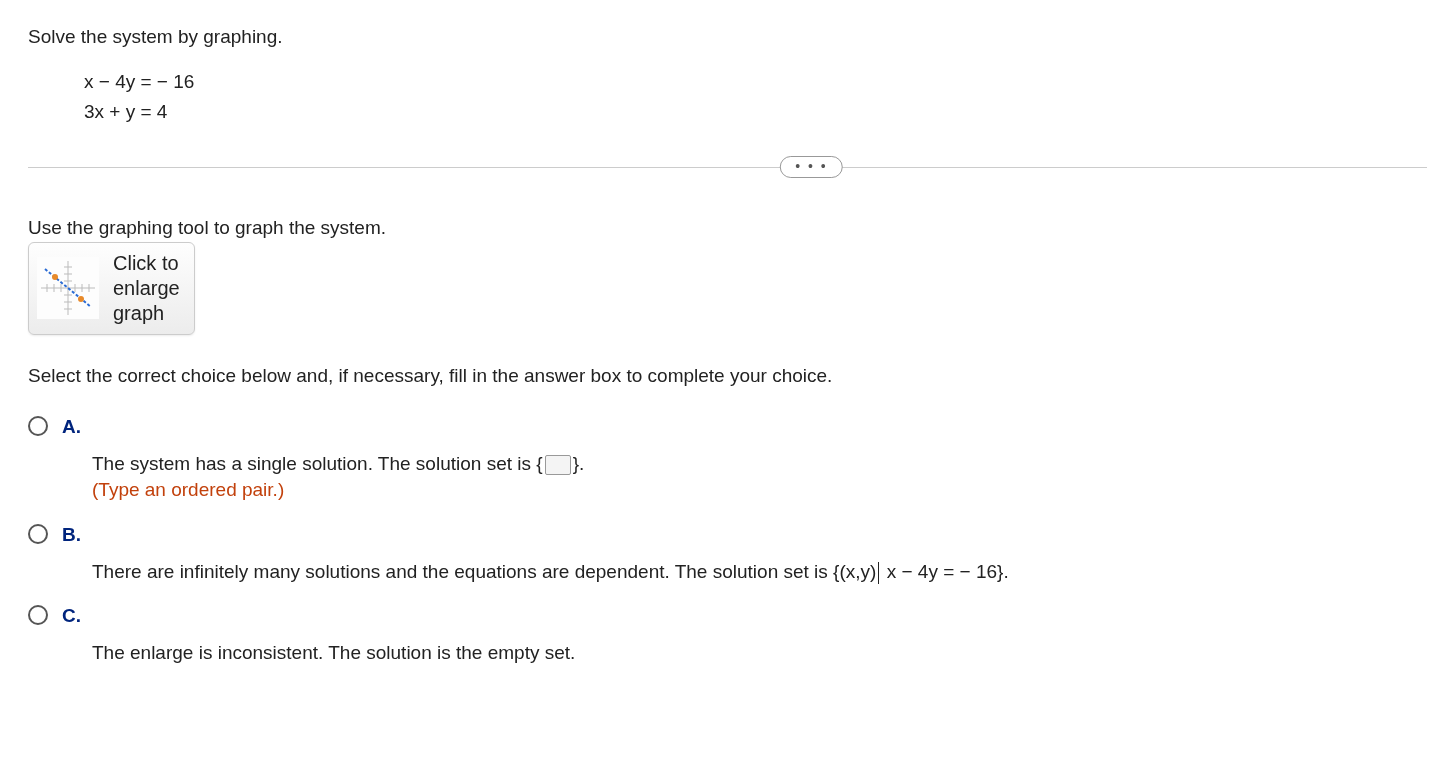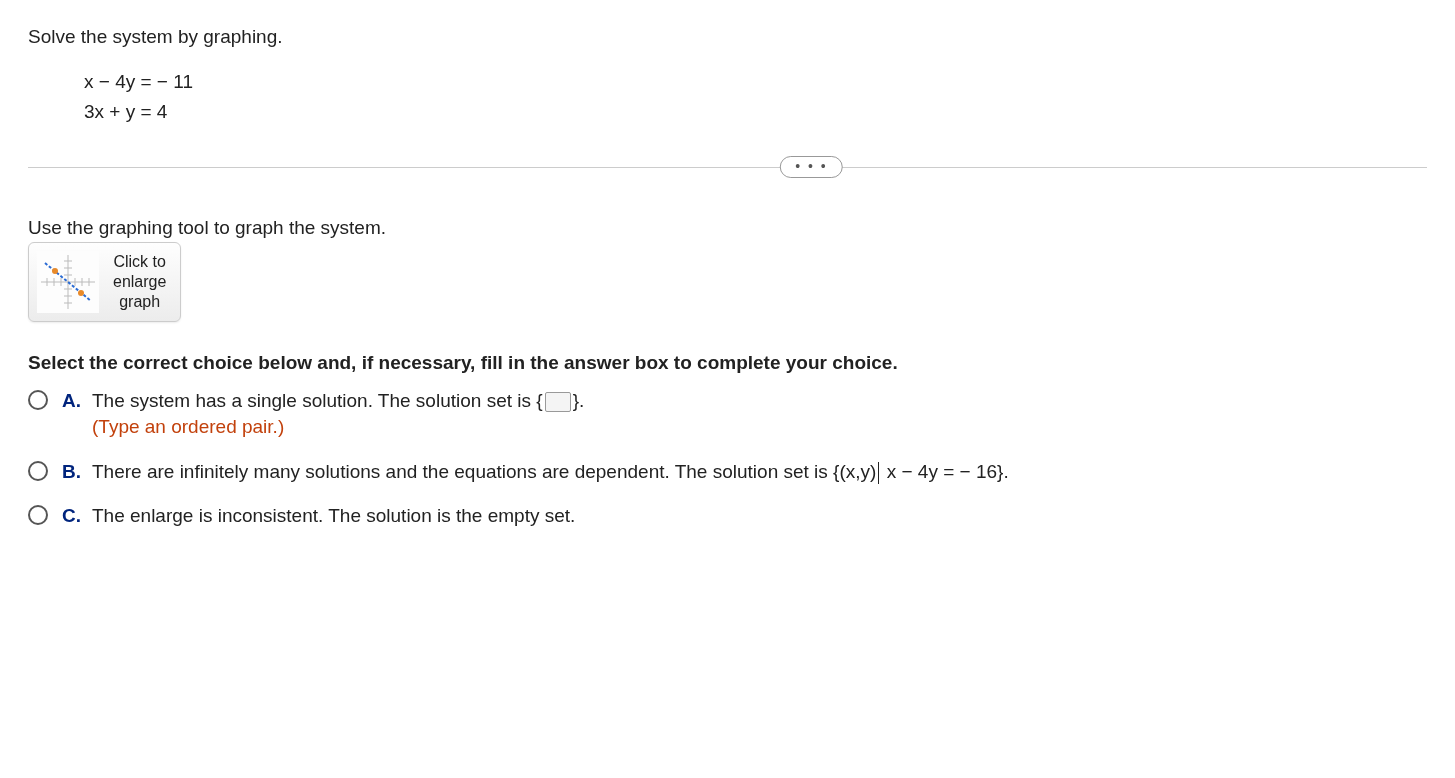"x − 4y = − 11" div { text: 11 -> 16 }
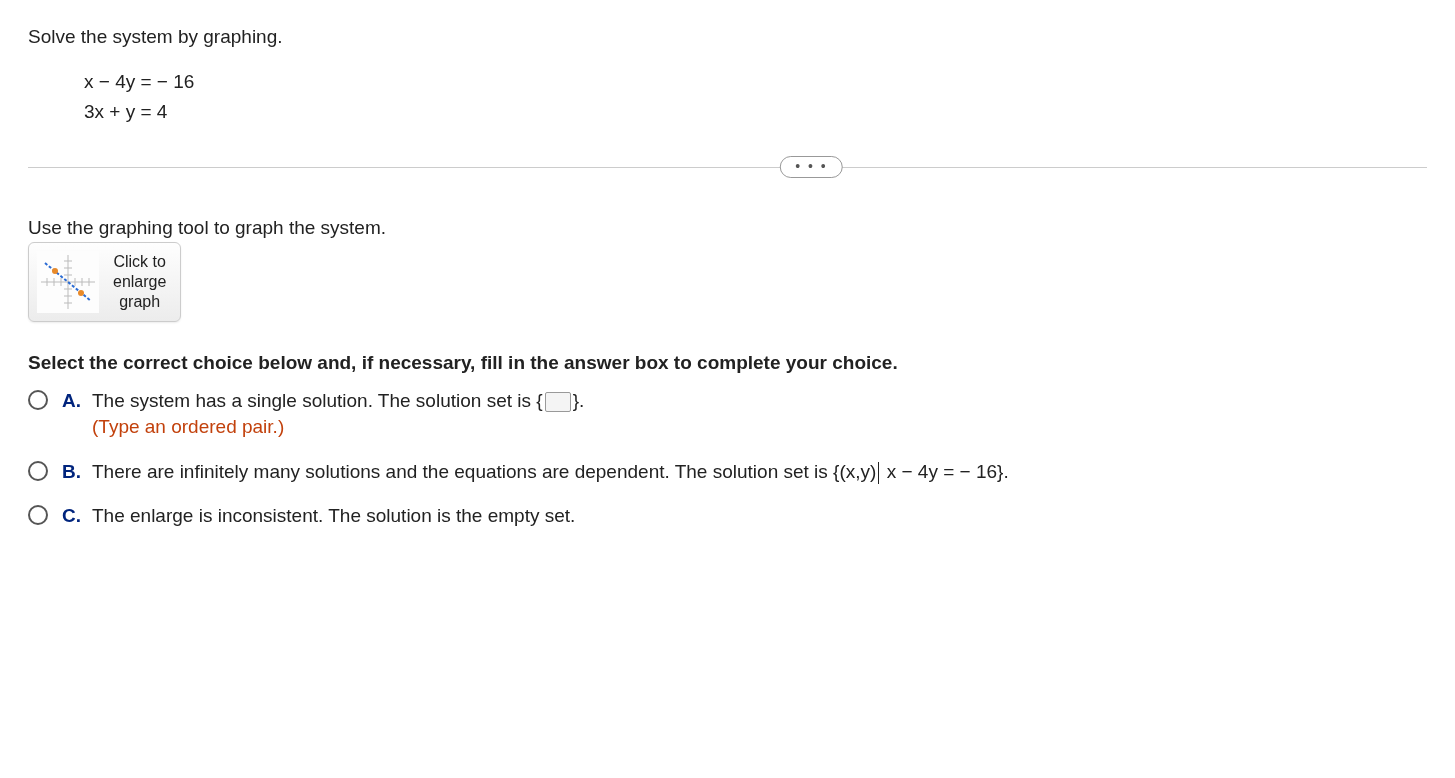"Click to" .graph-label { font-size: 16px -> 20px; text-align: center -> none }
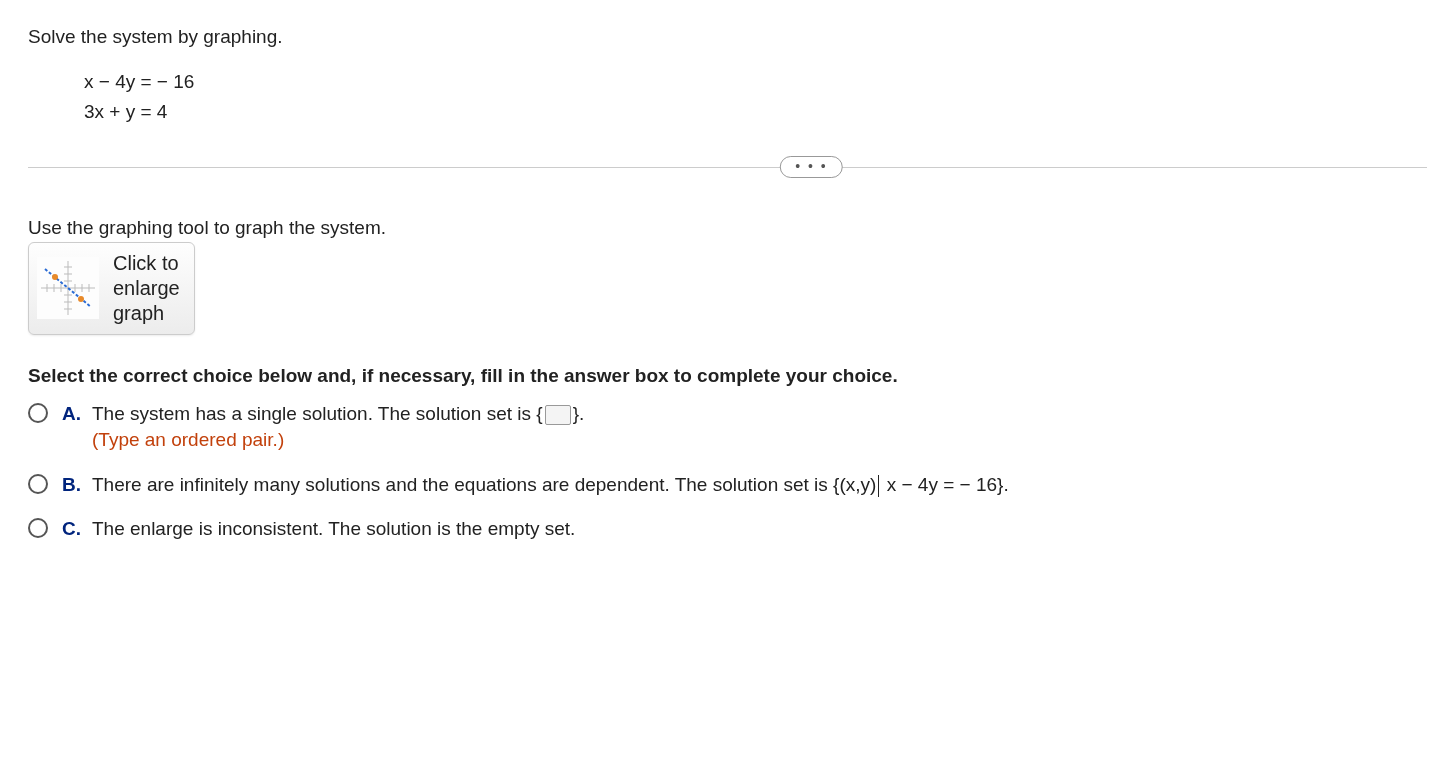"Select the correct choice below" .select-instruction { font-weight: bold -> none; margin-bottom: 11px -> 24px }
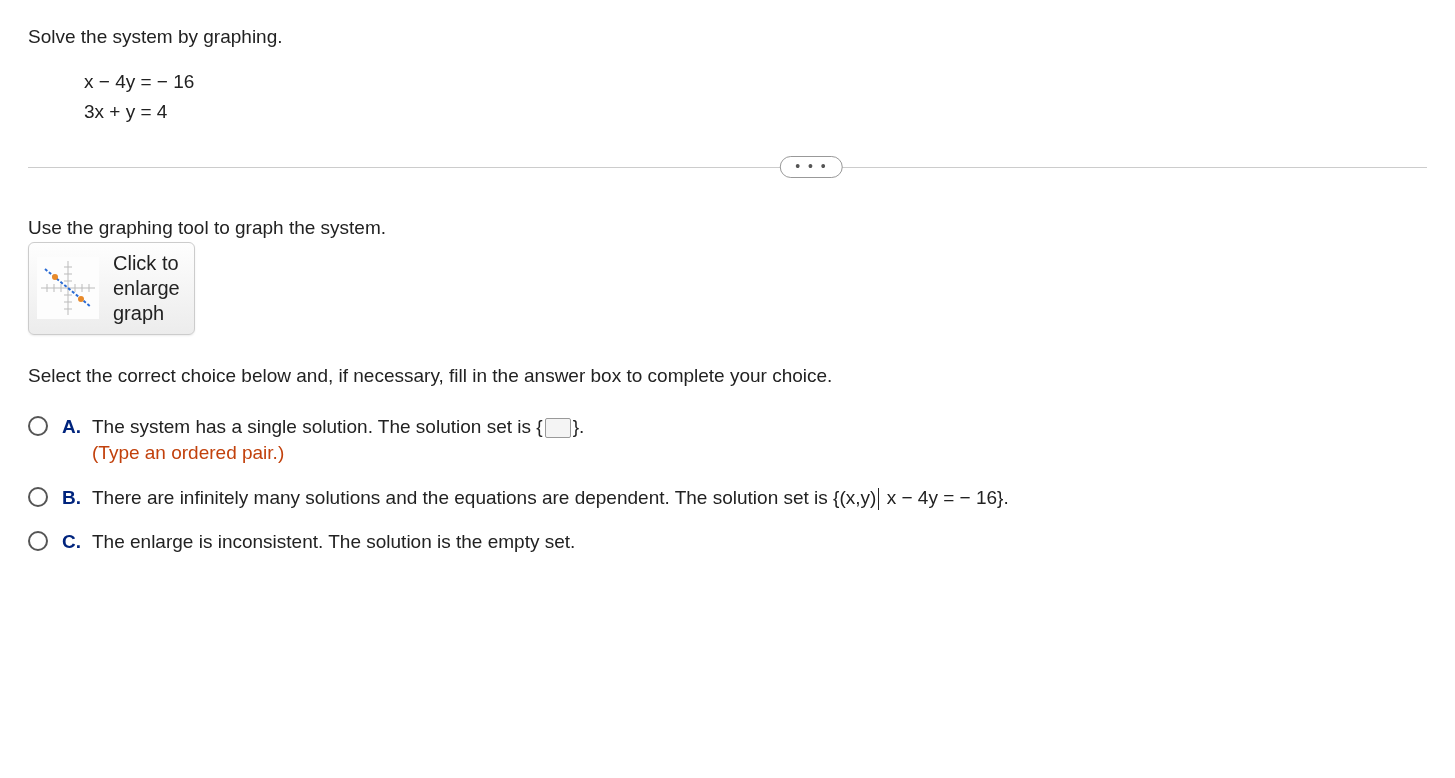"The system has a single" .choice-text { margin-top: none -> 37px }
